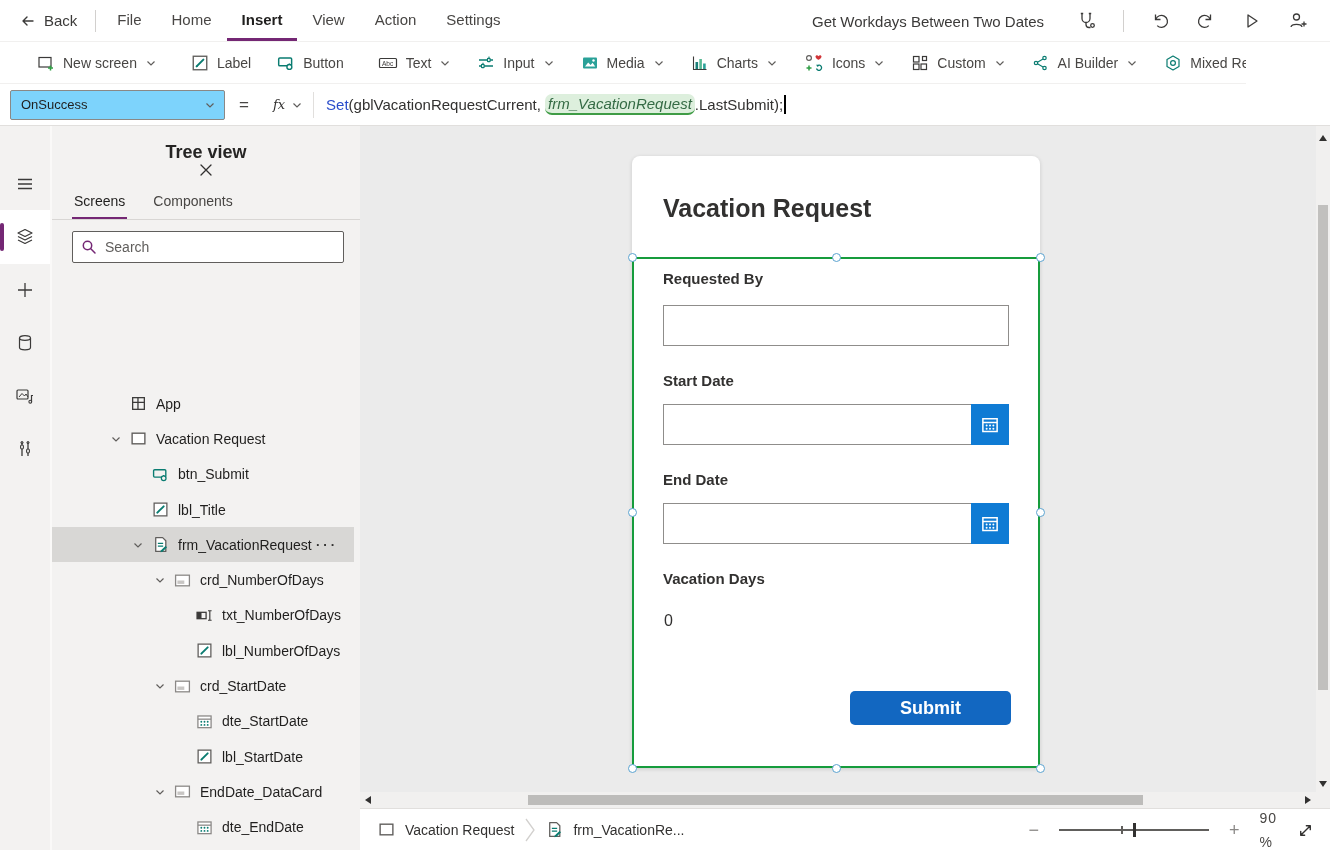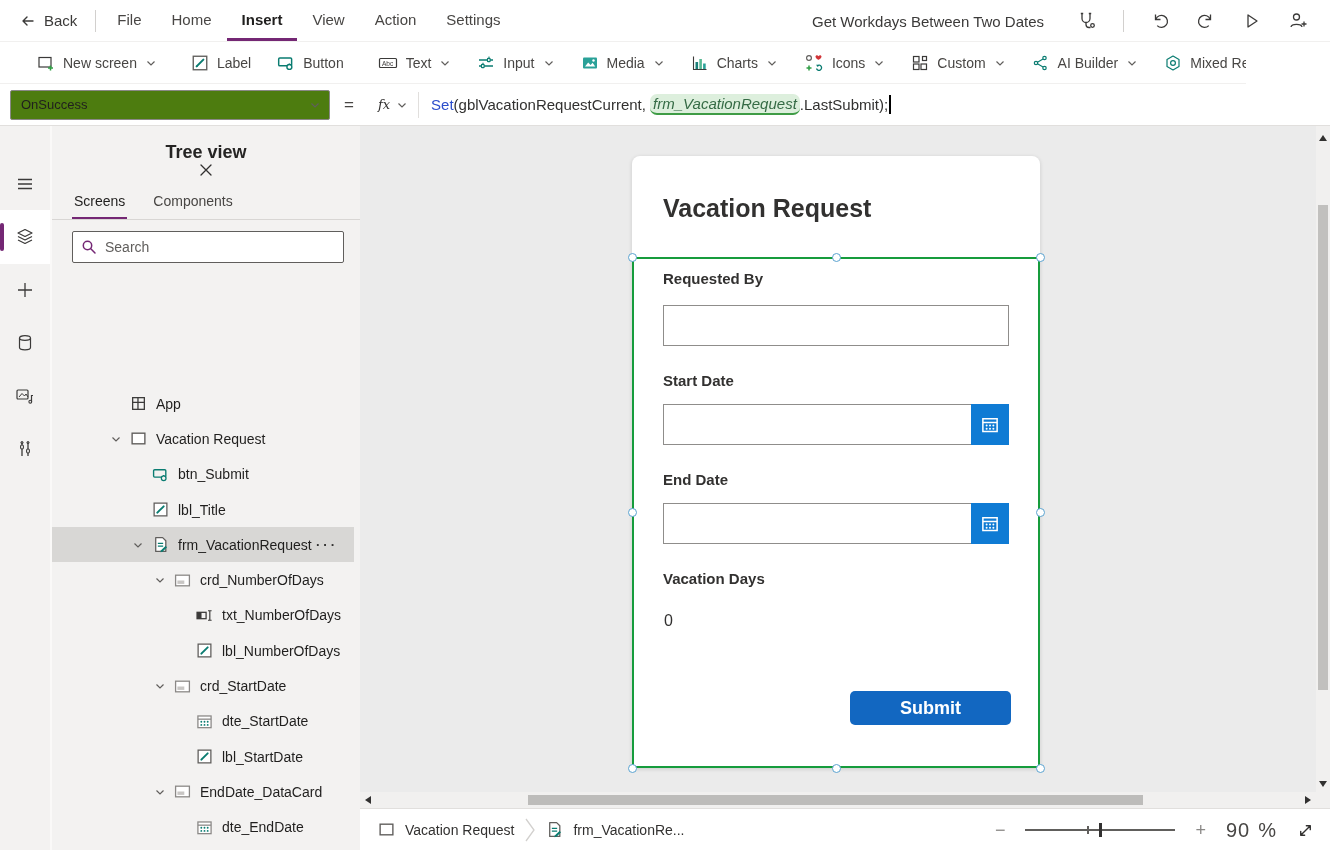"OnSuccess" #prop-select { background: #4d7c0f -> #7dd3fc; width: 320px -> 215px }
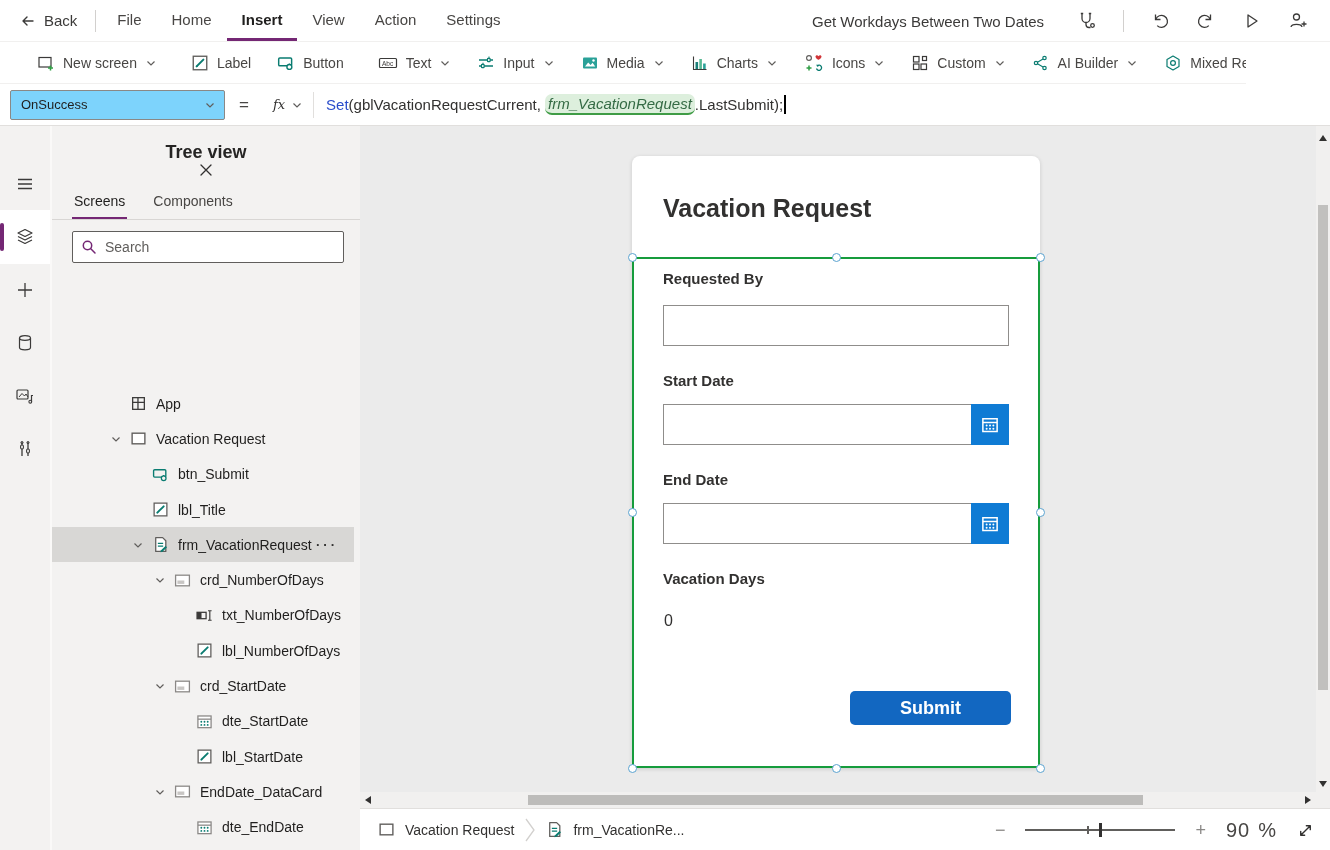"90" #zoom-readout { flex-direction: none -> column; font-size: 20px -> 14px }
